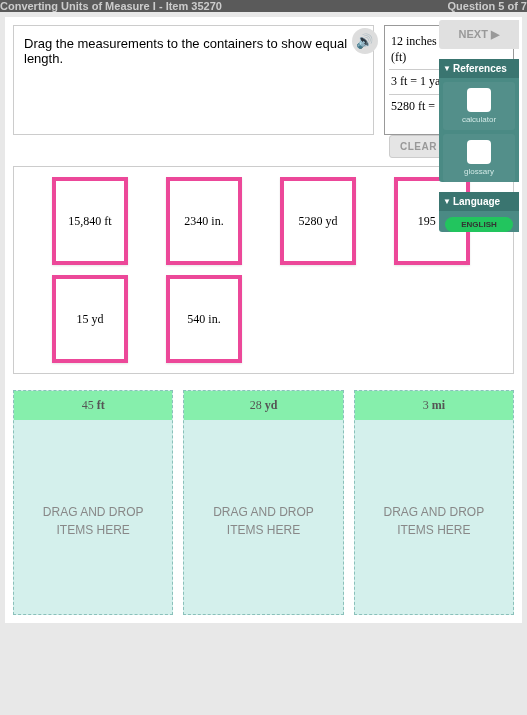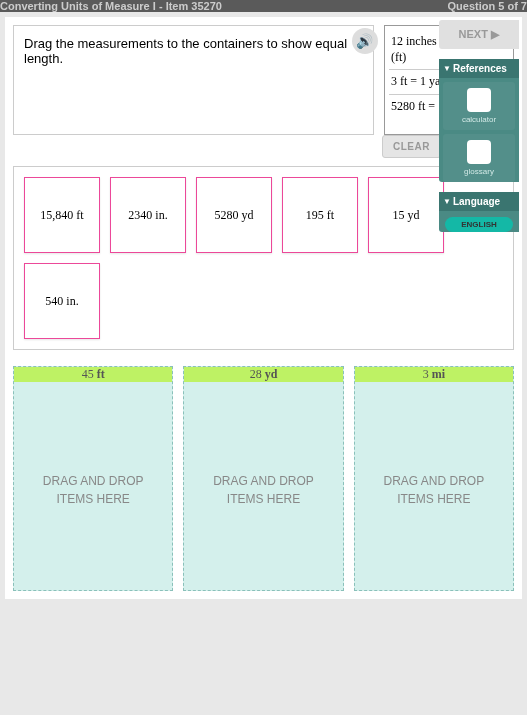"CLEAR" .buttons-row { gap: 13px -> 6px }
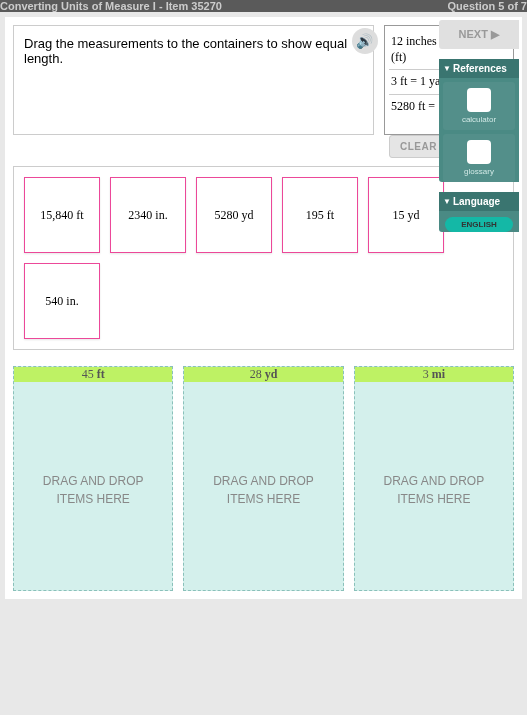"15,840 ft" .draggable-tile { border: 1px solid #ec4899 -> 4px solid #ec4899; height: 76px -> 88px; margin-left: none -> 28px }
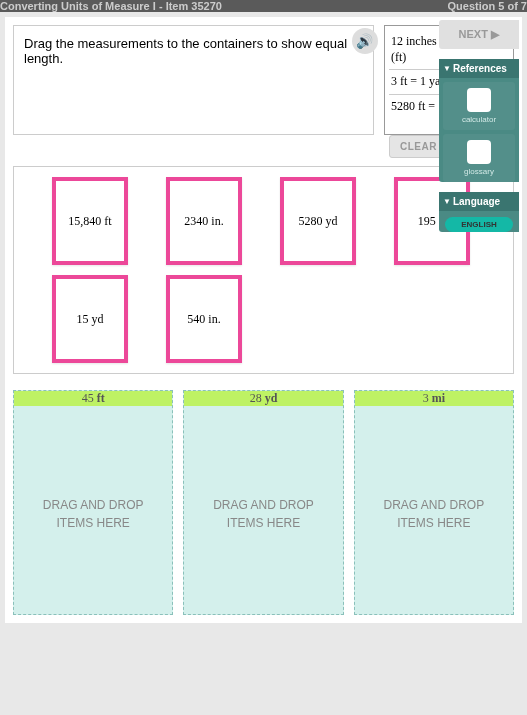"ENGLISH" .lang-badge { background: #14b8a6 -> #22c55e }
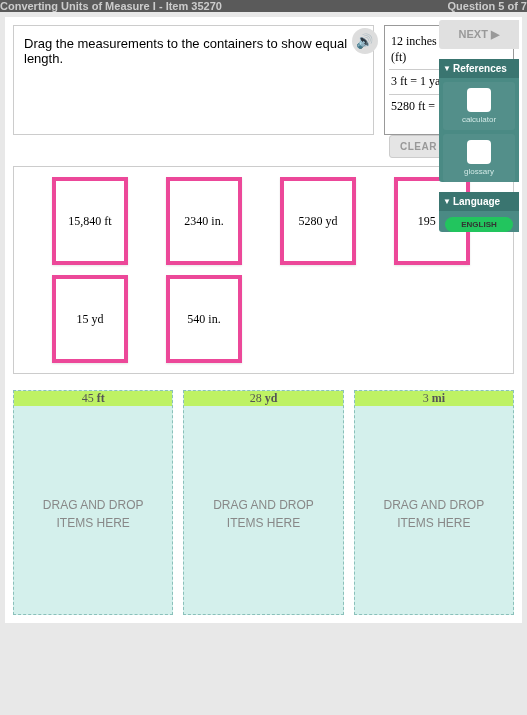"45 ft" .drop-header { background: #bef264 -> #86efac; padding: 0 -> 7px }
